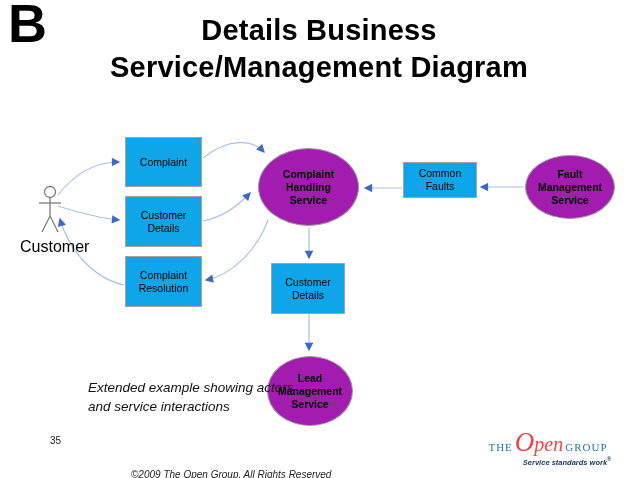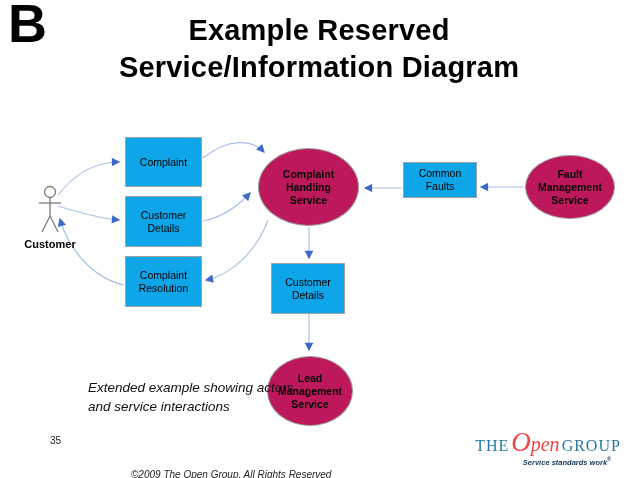"Example Reserved" span { text: Example Reserved -> Details Business }
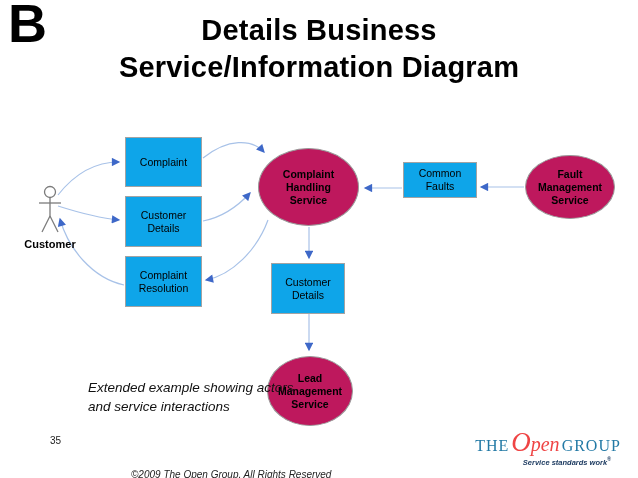"Service/Information Diagram" span { text: Service/Information -> Service/Management }
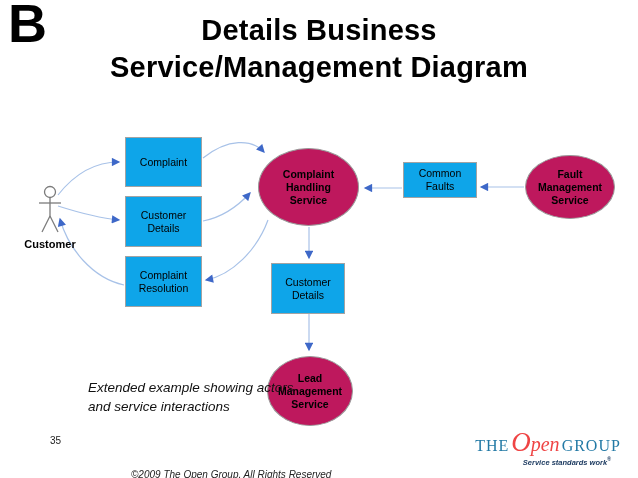"Complaint Handling" .node-ellipse { background: #be185d -> #a21caf }
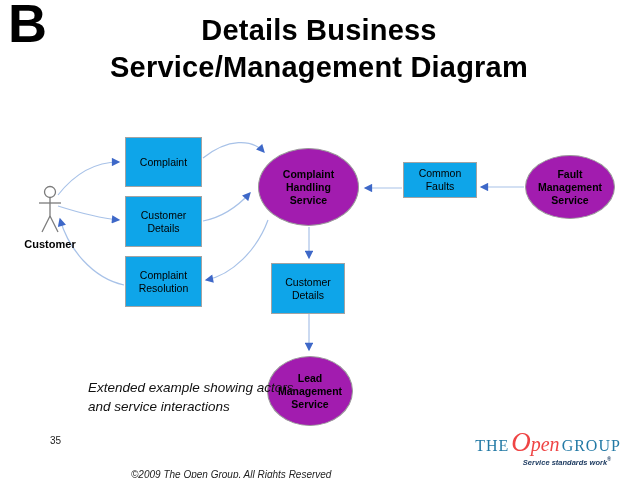"Customer" .actor-label { font-size: 11px -> 16px; font-weight: bold -> normal }
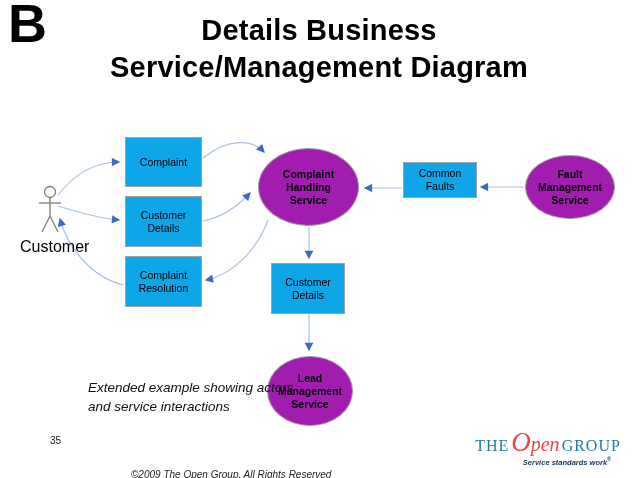"THE" .logo-the, .logo-group { font-size: 16px -> 11px }
